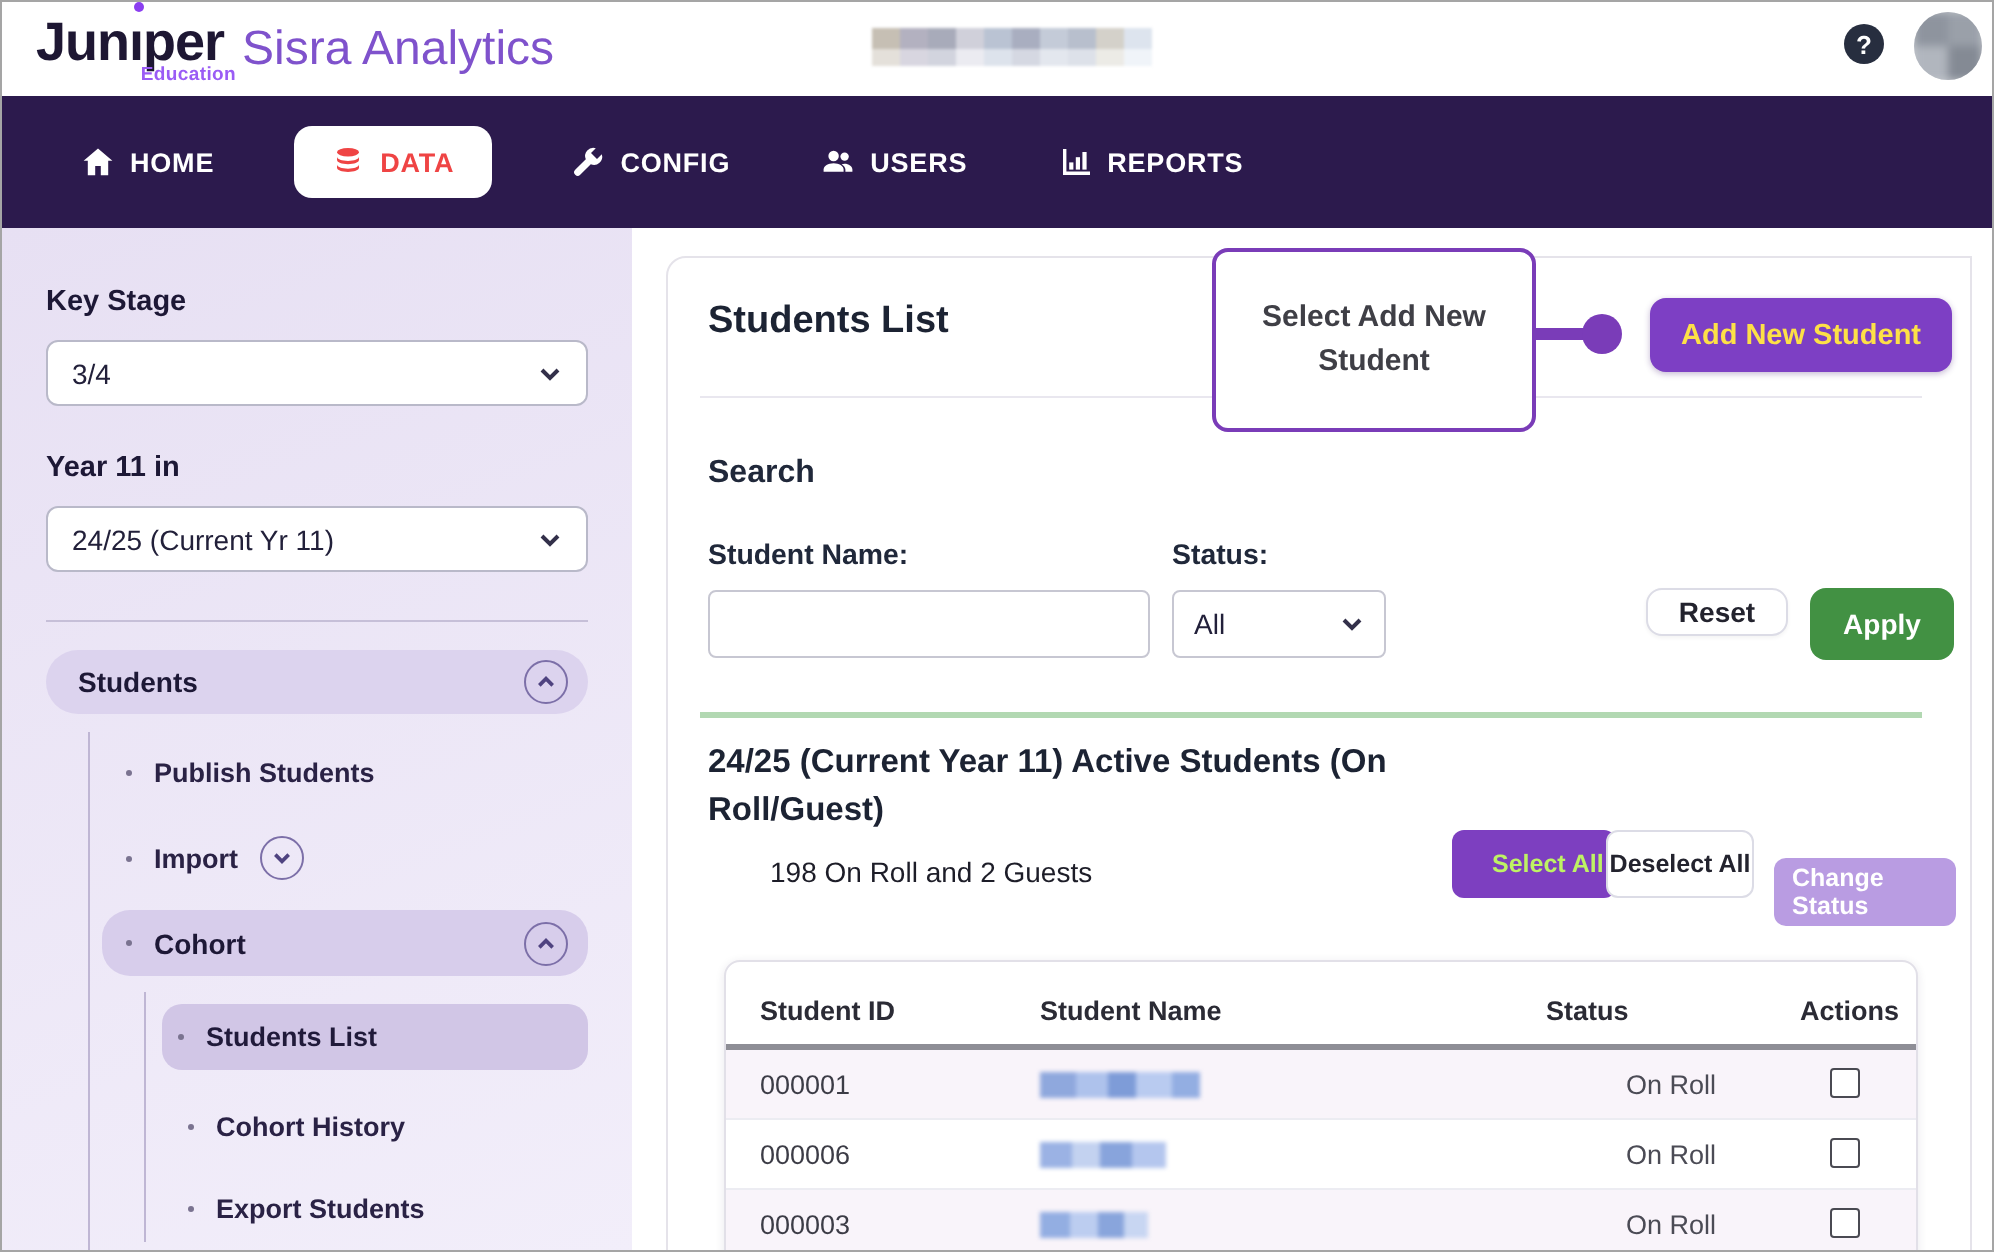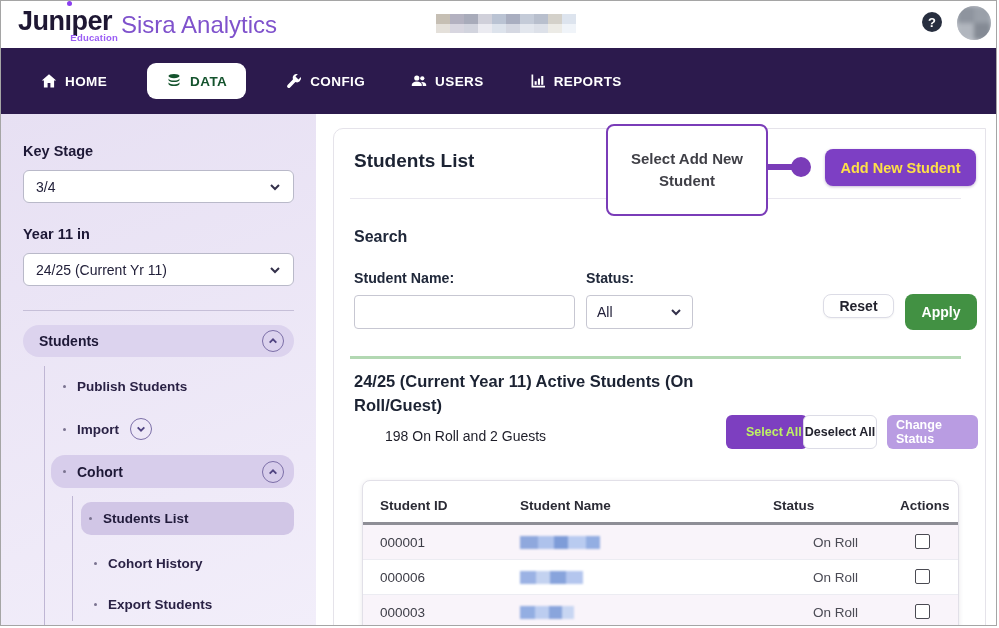"DATA" .nav-item.active { color: #14532d -> #ef4444 }
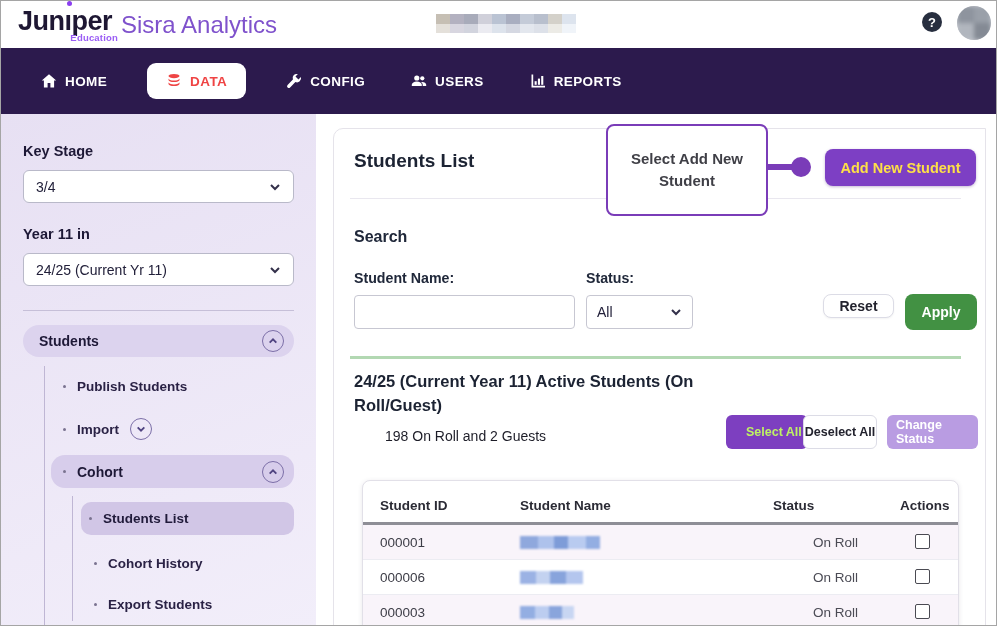"Change Status" .btn-change-status { margin-top: none -> 14px }
